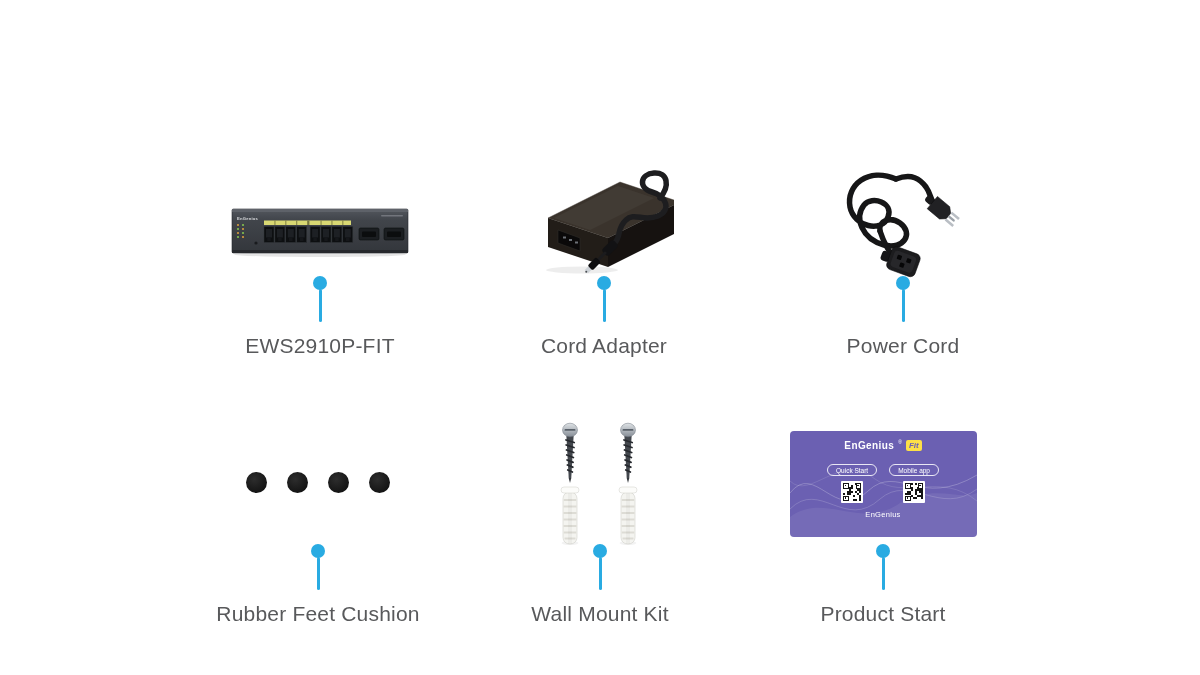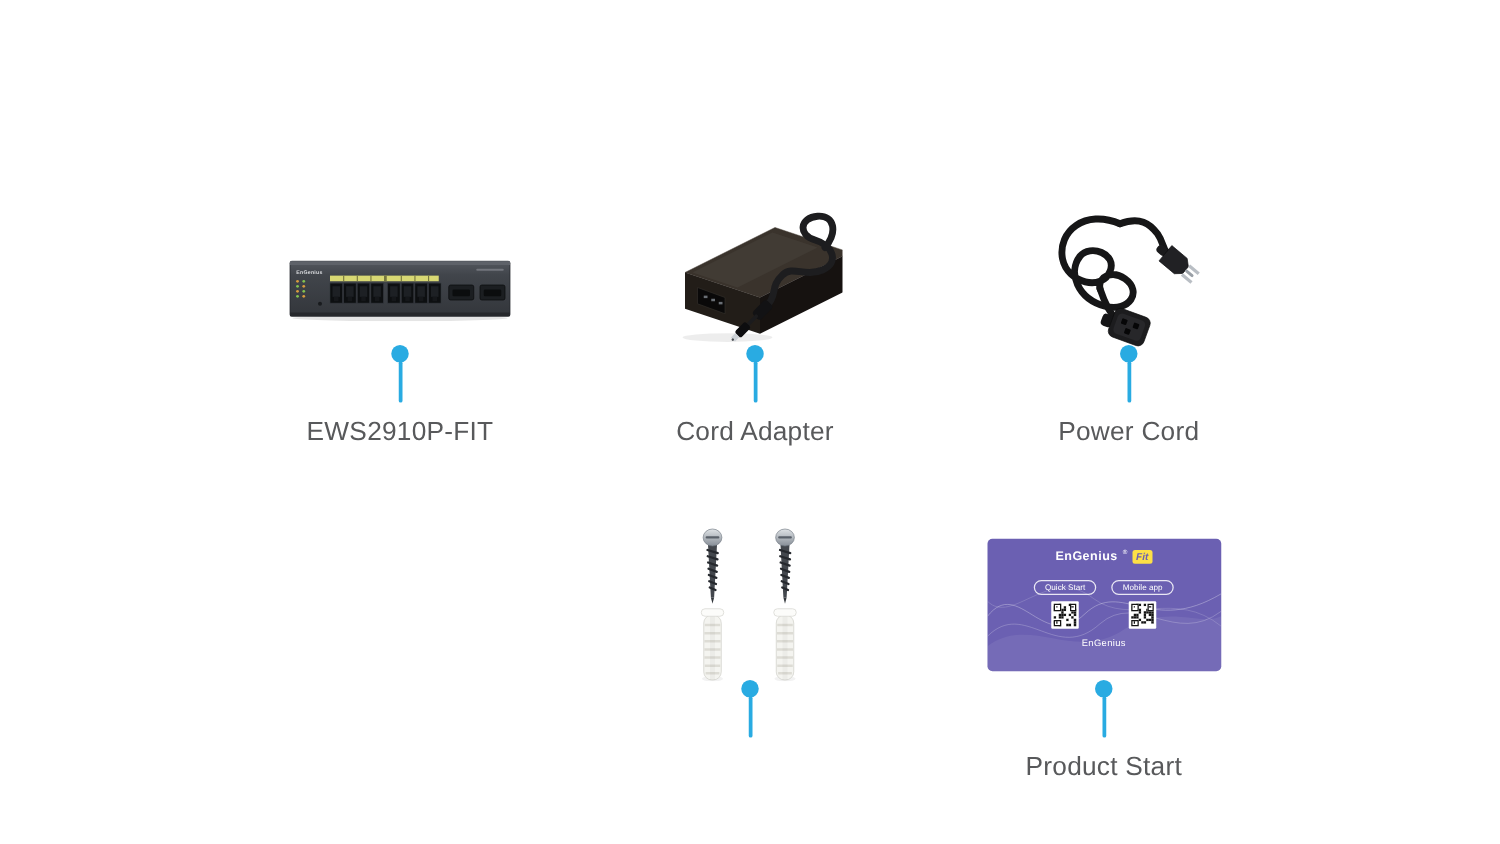"Rubber Feet Cushion" section.cell { html: none -> <section> <div> <div> <span></span> <span></span> <span></span> <span></span> </div> </div> <div> <span></span> <span></span> </div> <div>Rubber Feet Cushion</div> </section> }
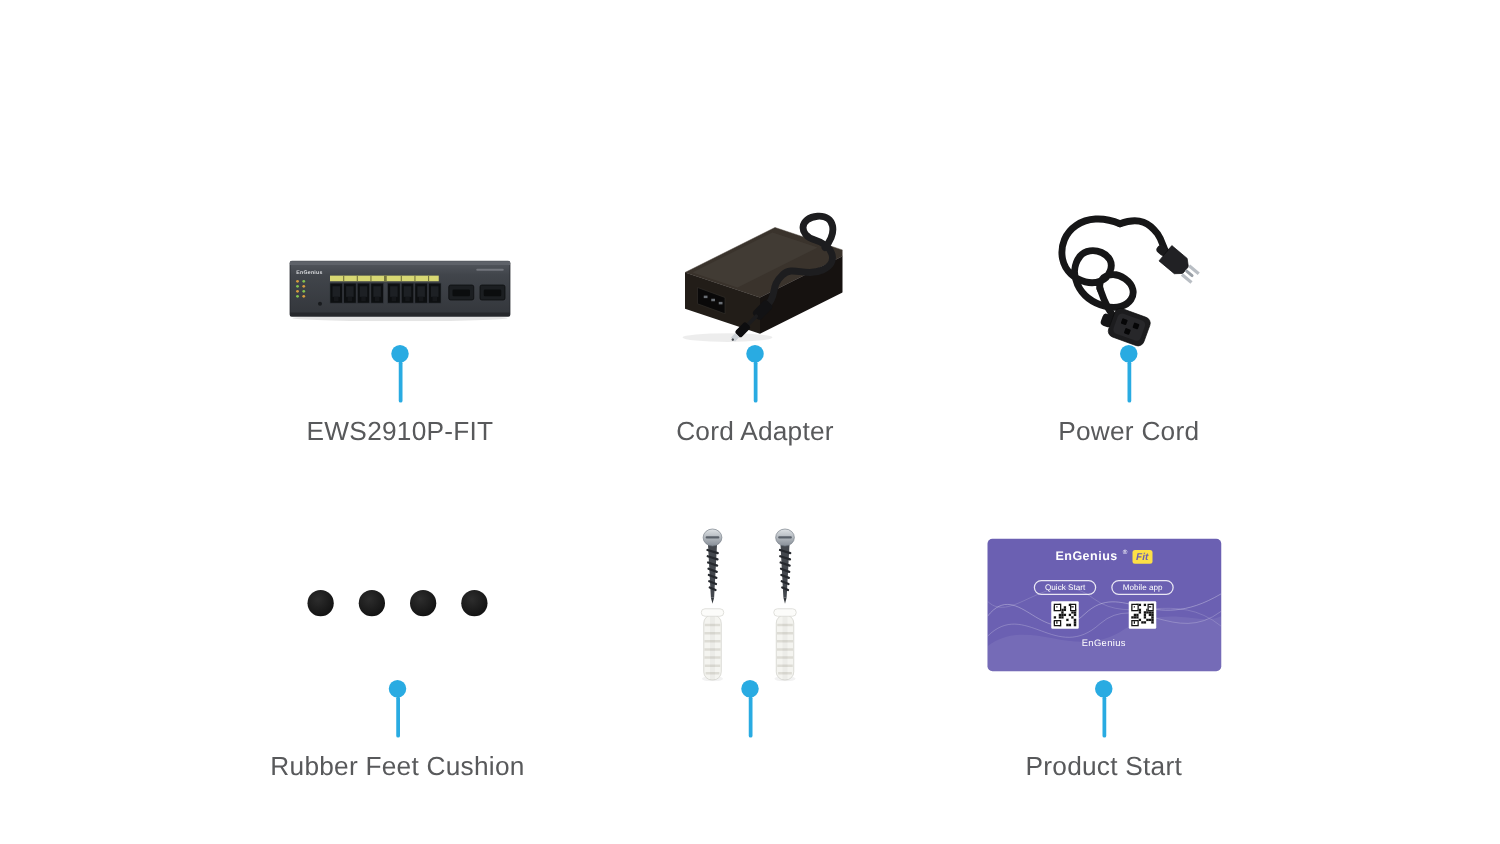"Wall Mount Kit" div.label { html: none -> <div>Wall Mount Kit</div> }
